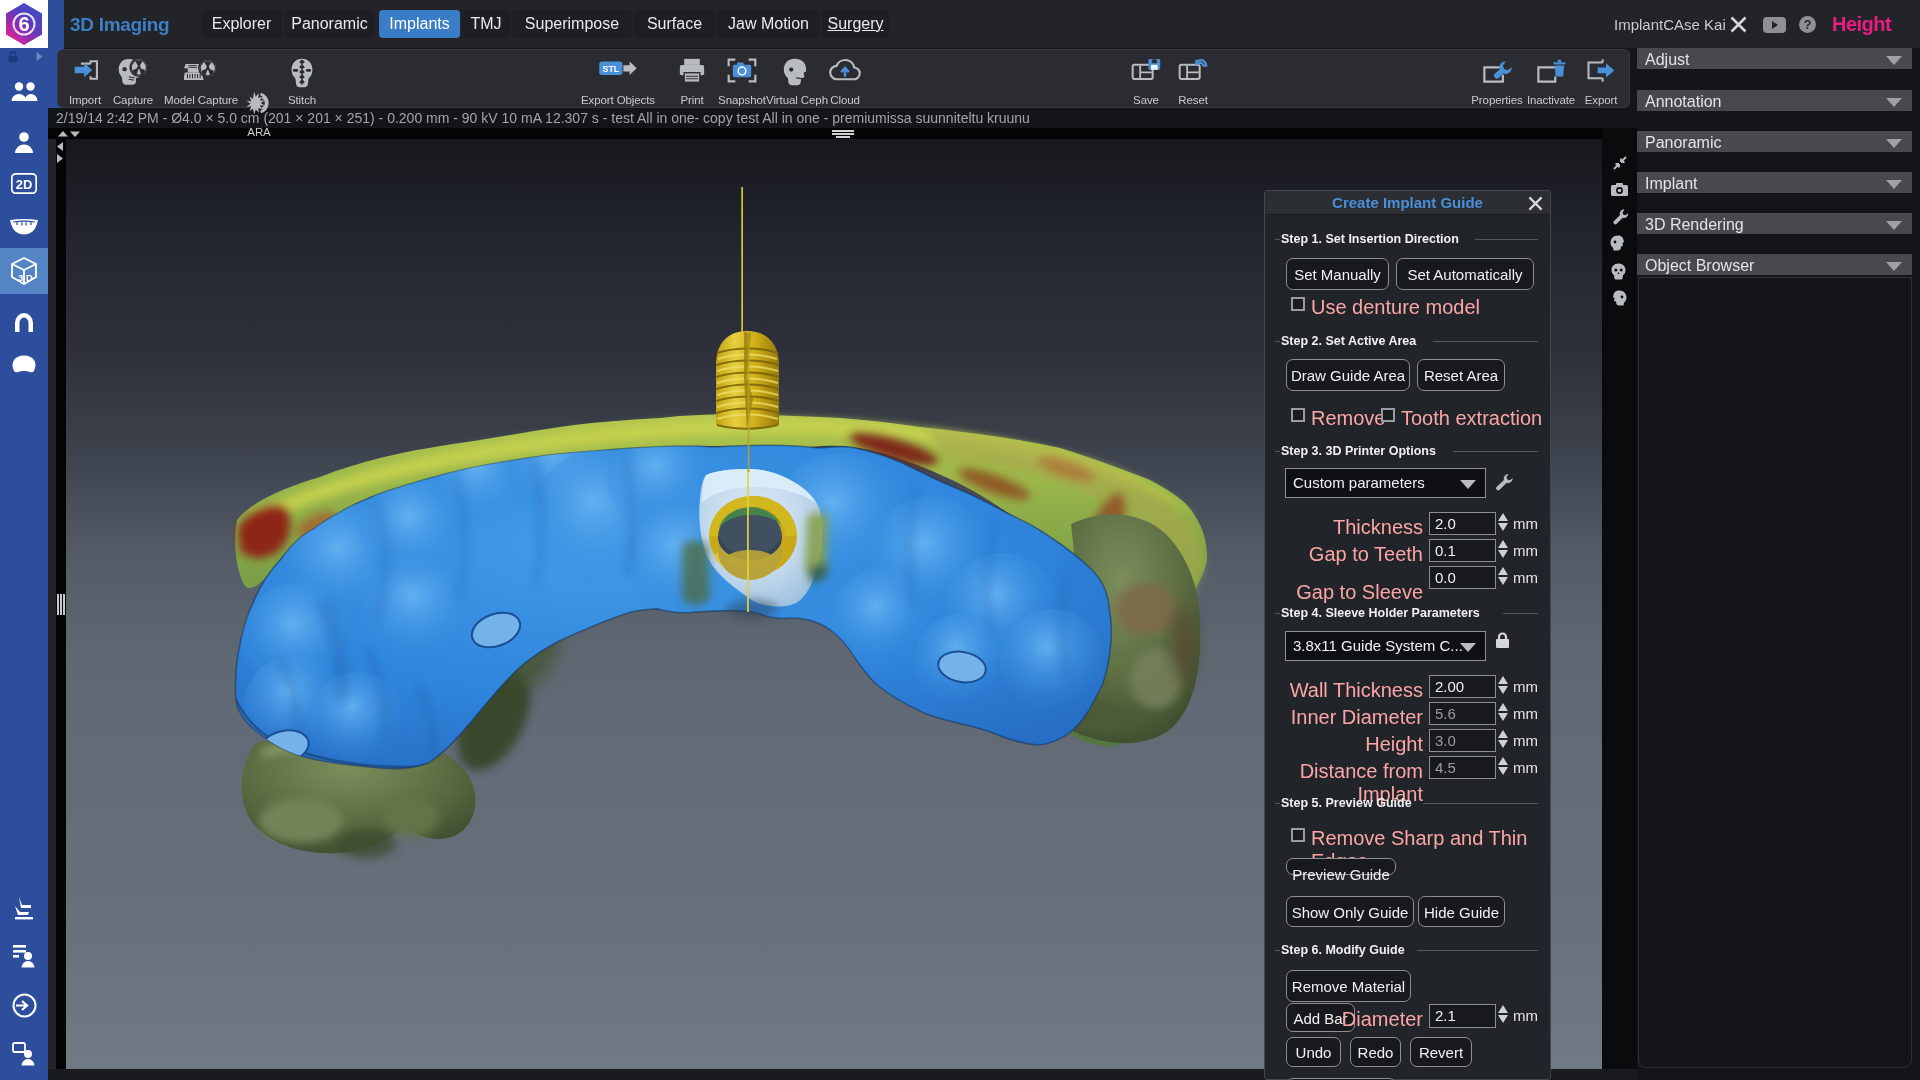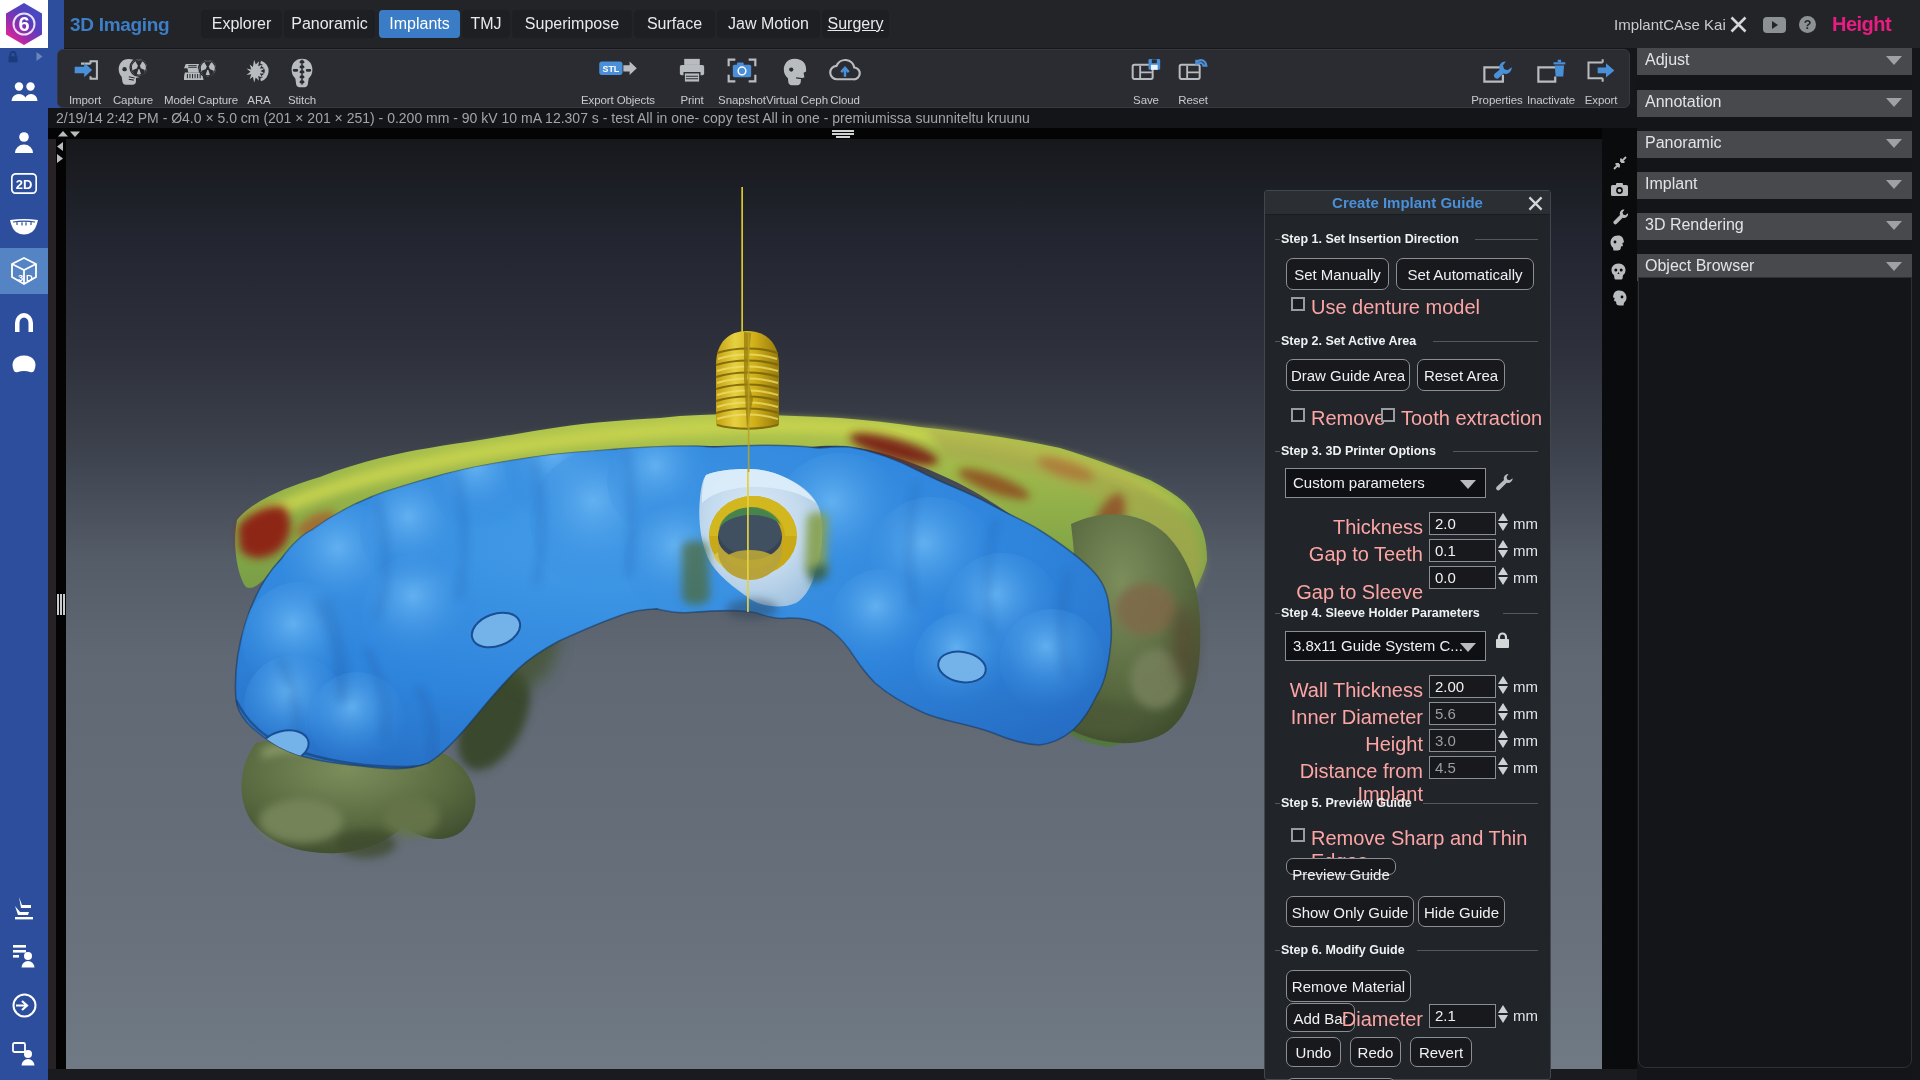"Adjust" .rhead { height: 27px -> 21px }
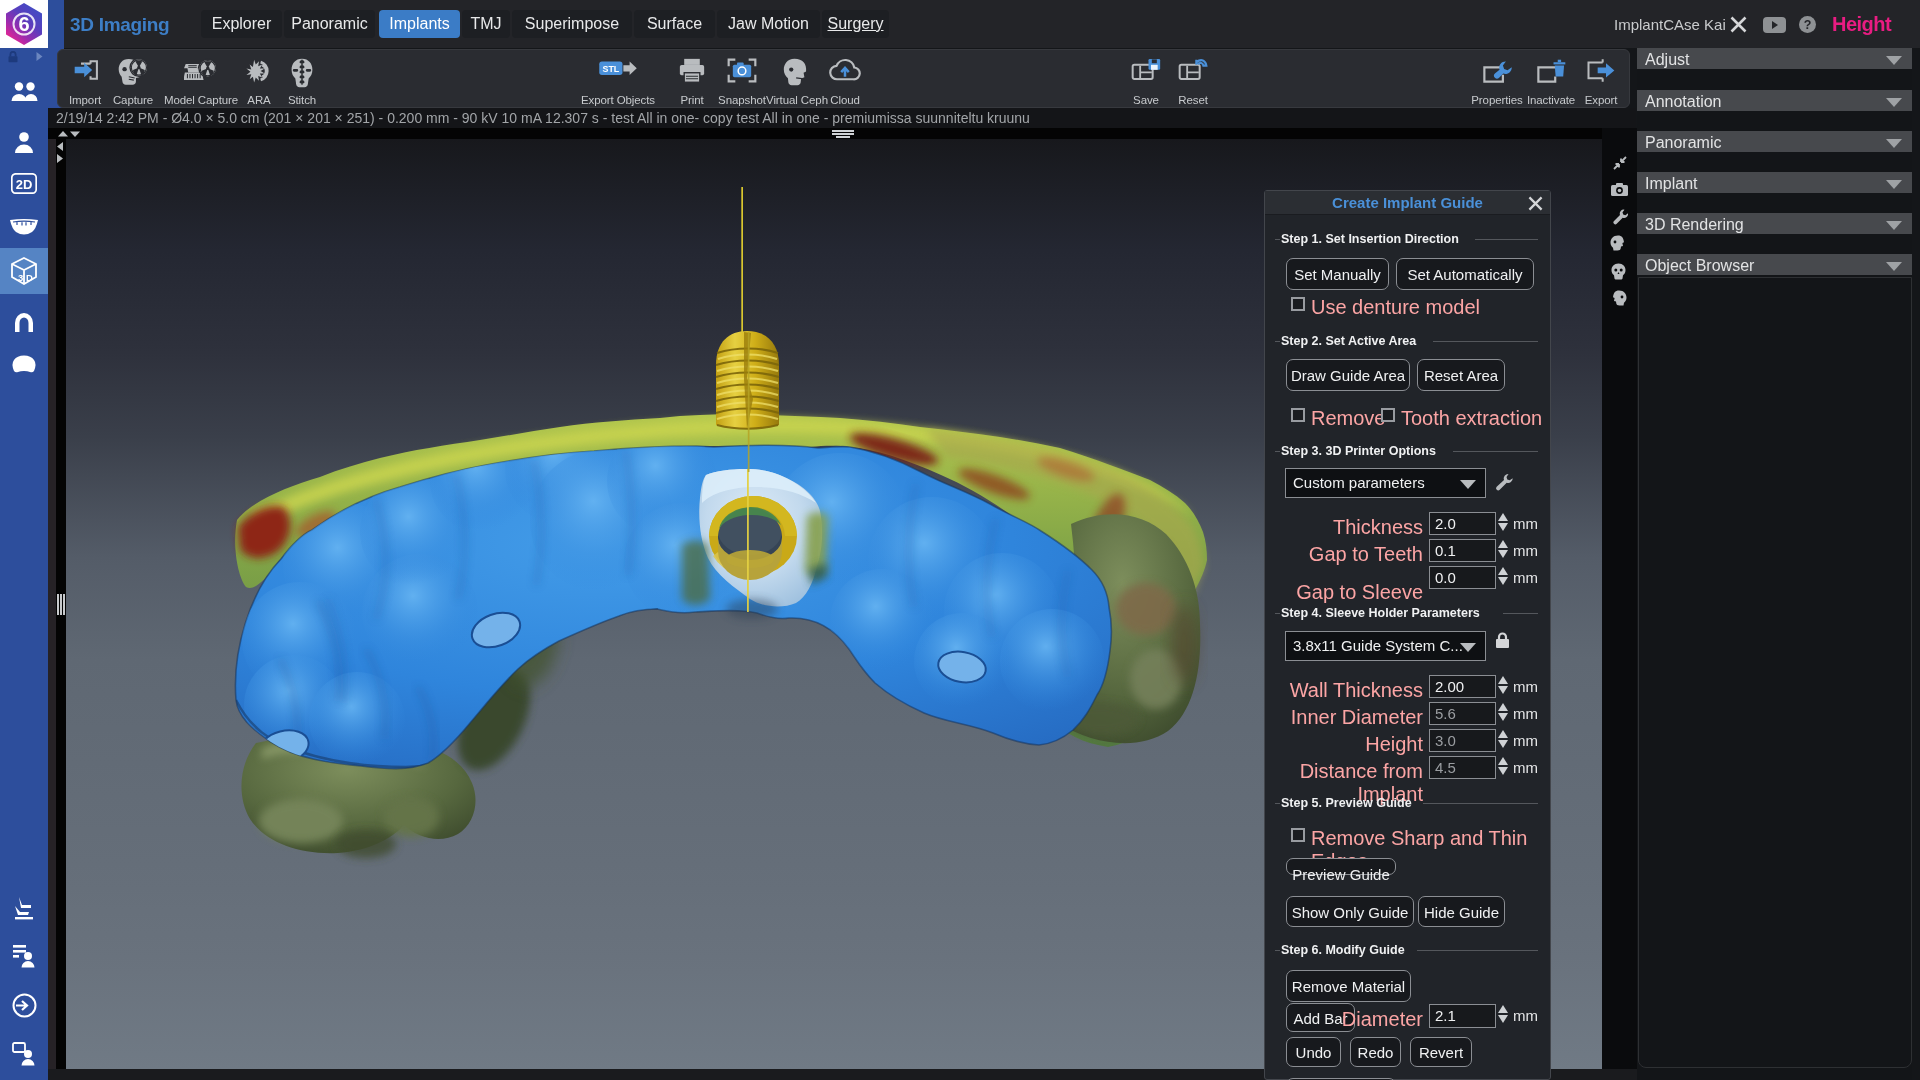"ARA" div.tool { margin-top: none -> 32px }
